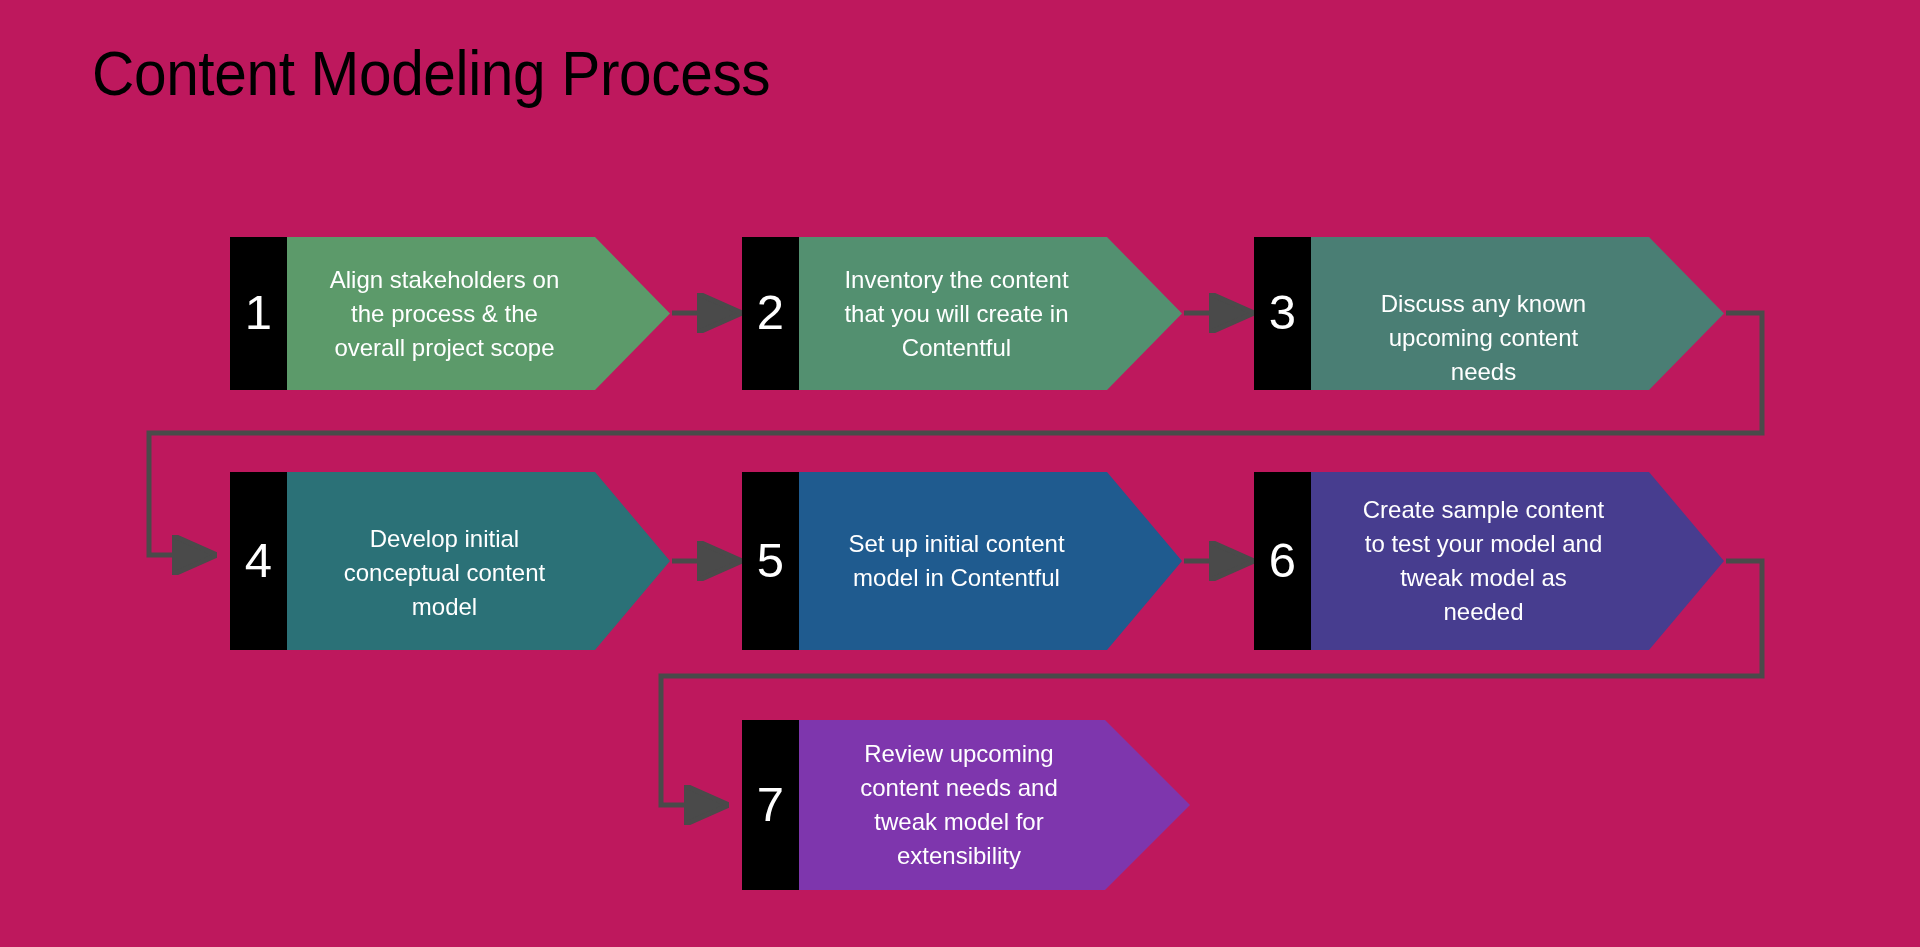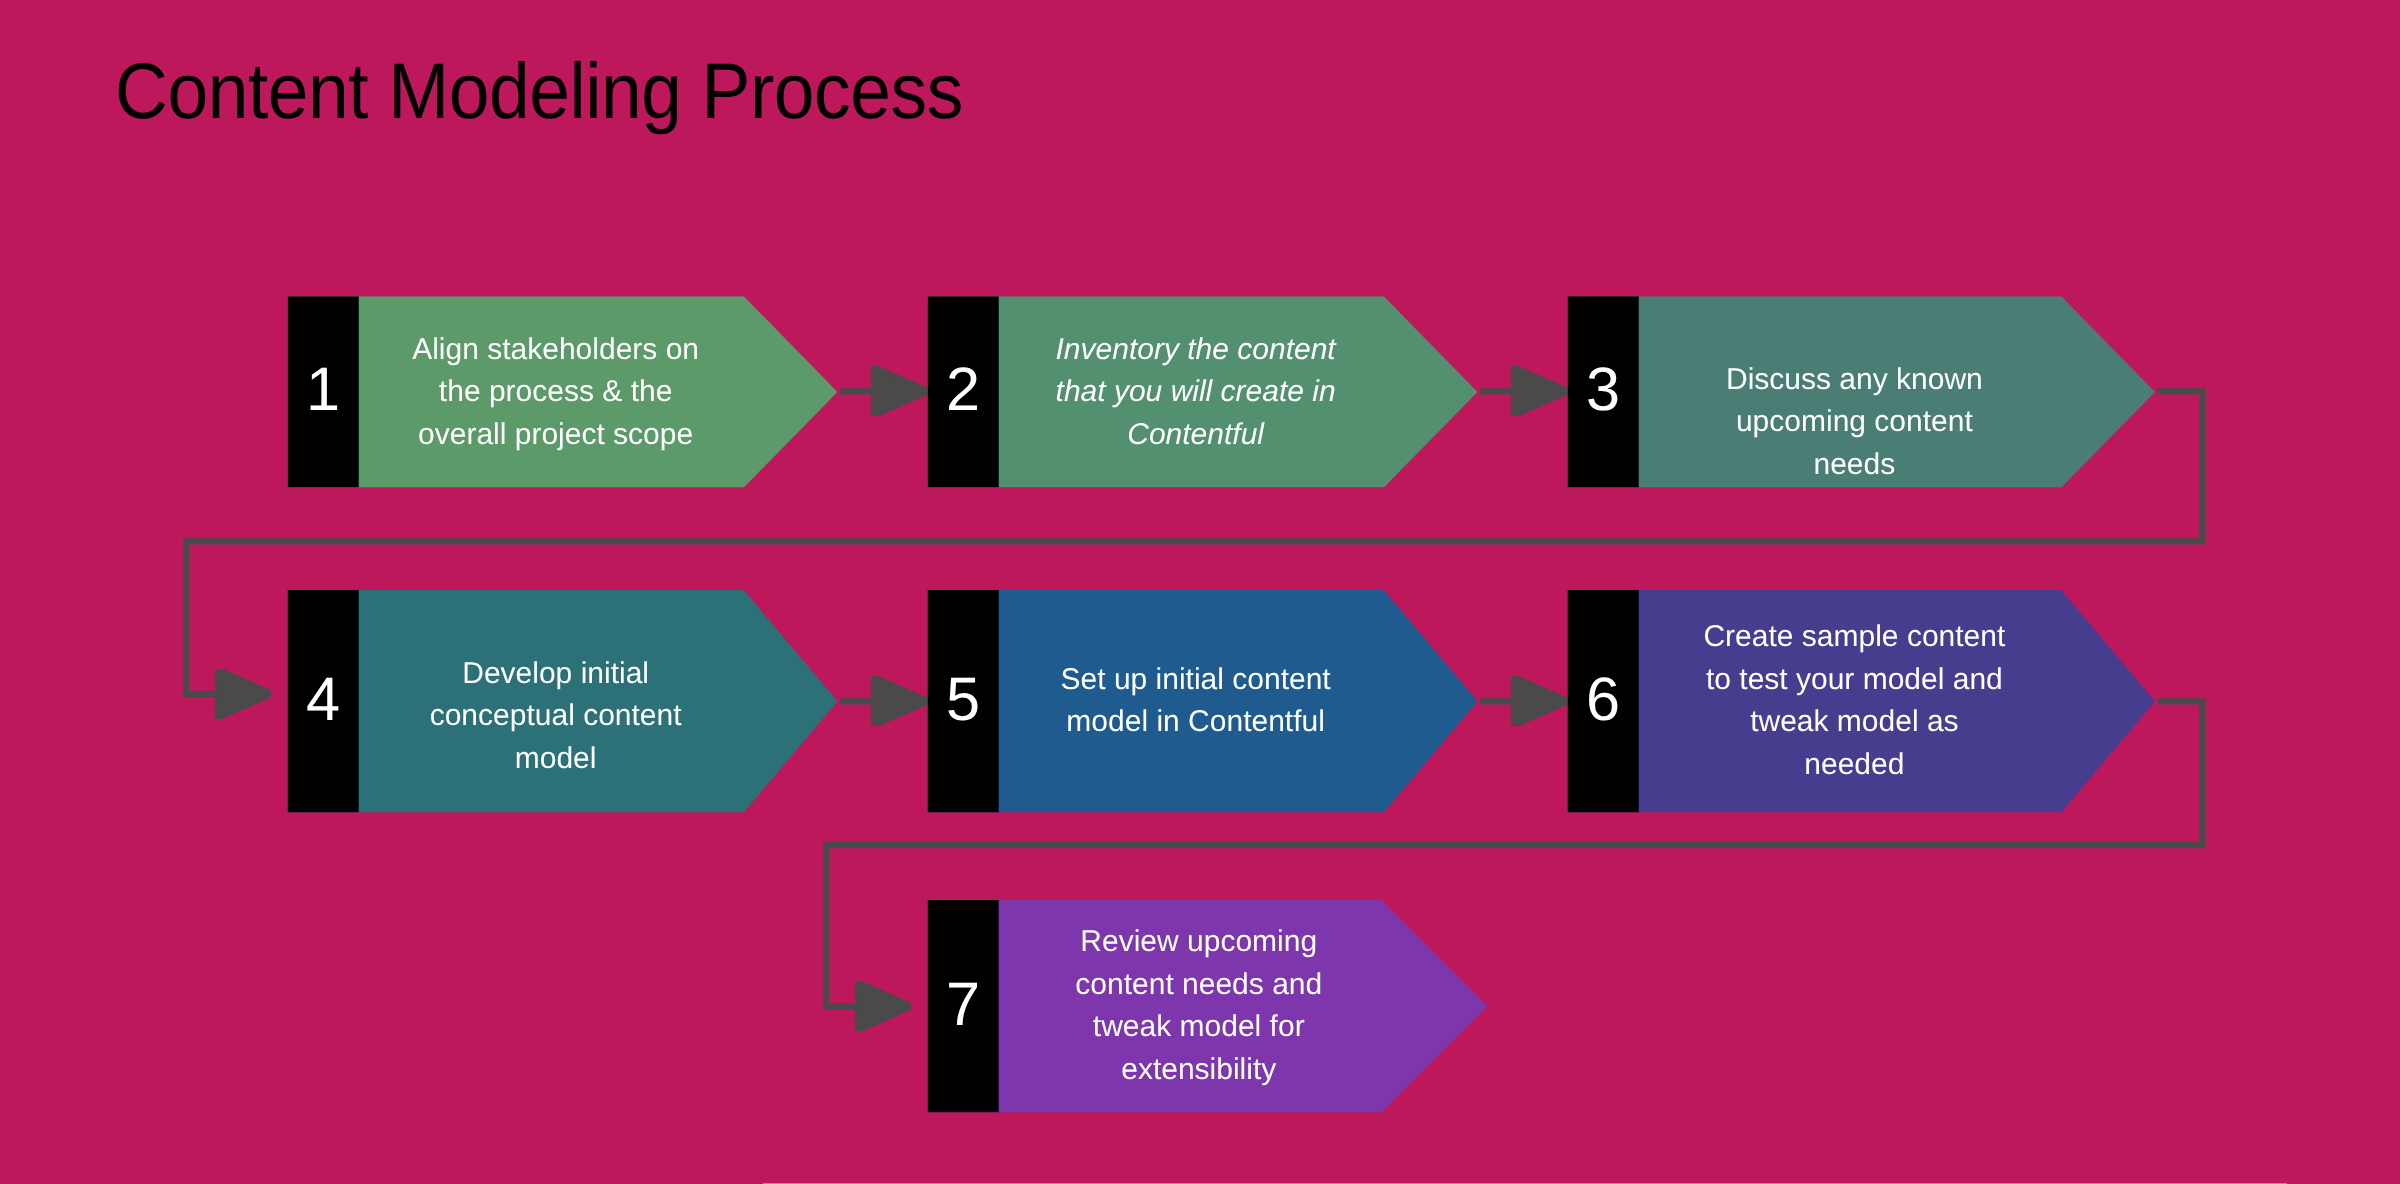"Inventory the content" #step-2 .step-label { font-style: italic -> none }
